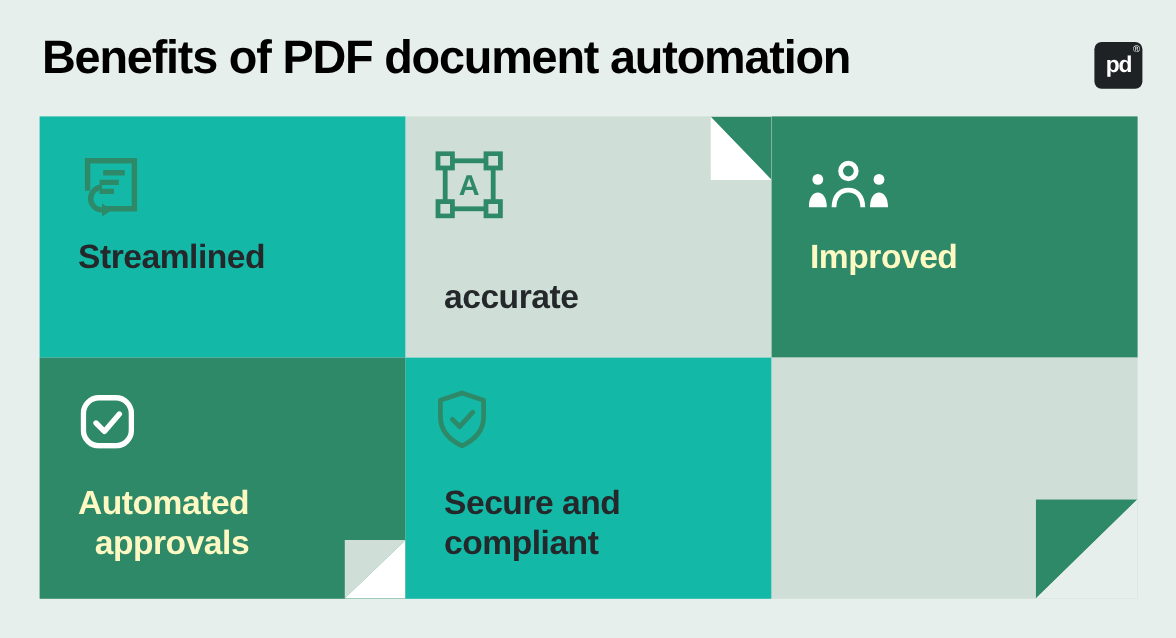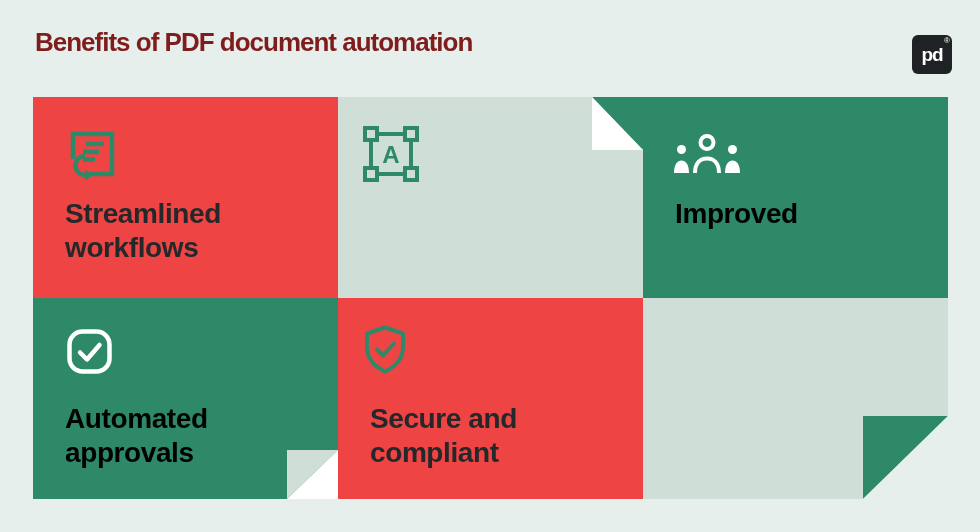"Benefits of PDF document automation" .title { color: #7f1d1d -> #000000; font-size: 26px -> 39px }
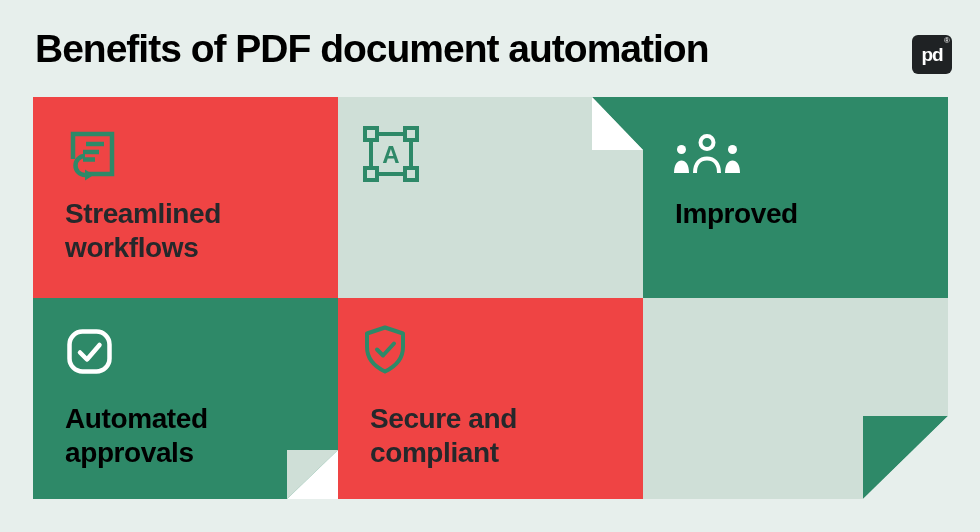"Streamlined" .c-white { background: #ef4444 -> #14b8a6 }
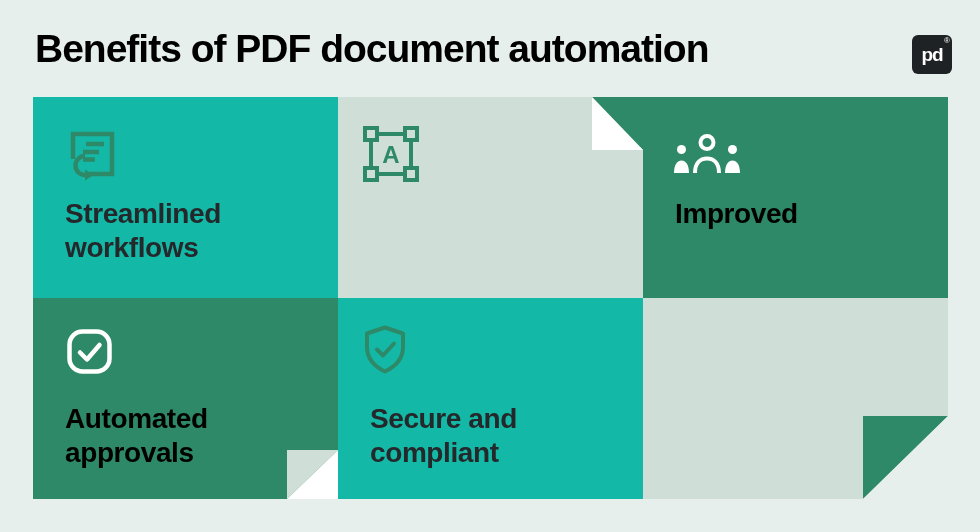"Improved" .c-green h2 { color: #000000 -> #fef9c3; text-align: none -> right }
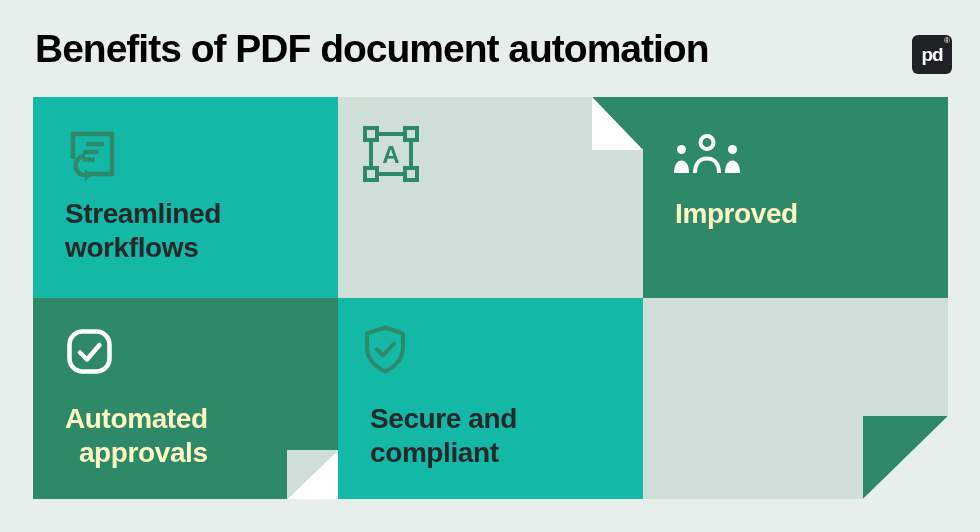"workflows" span { html: <span>workflows</span> -> none }
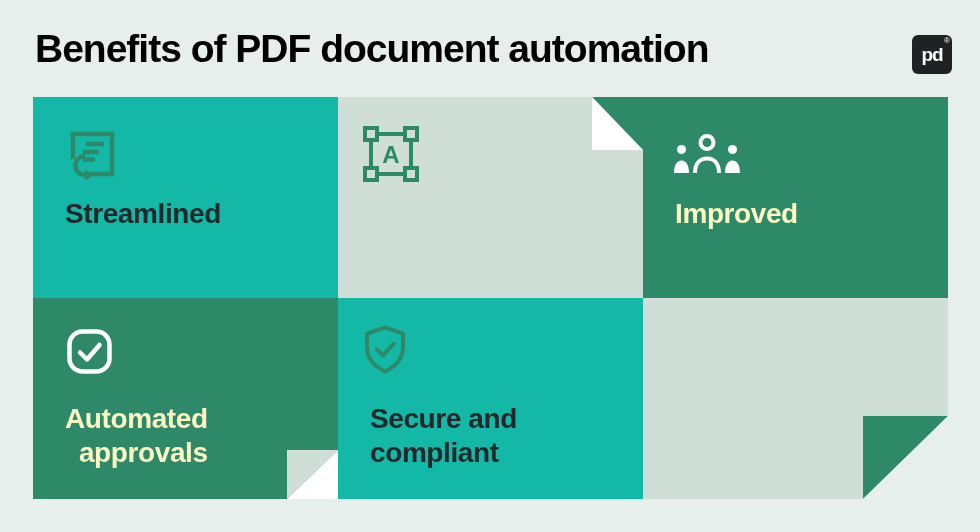"accurate" span { html: none -> <span>accurate</span> }
